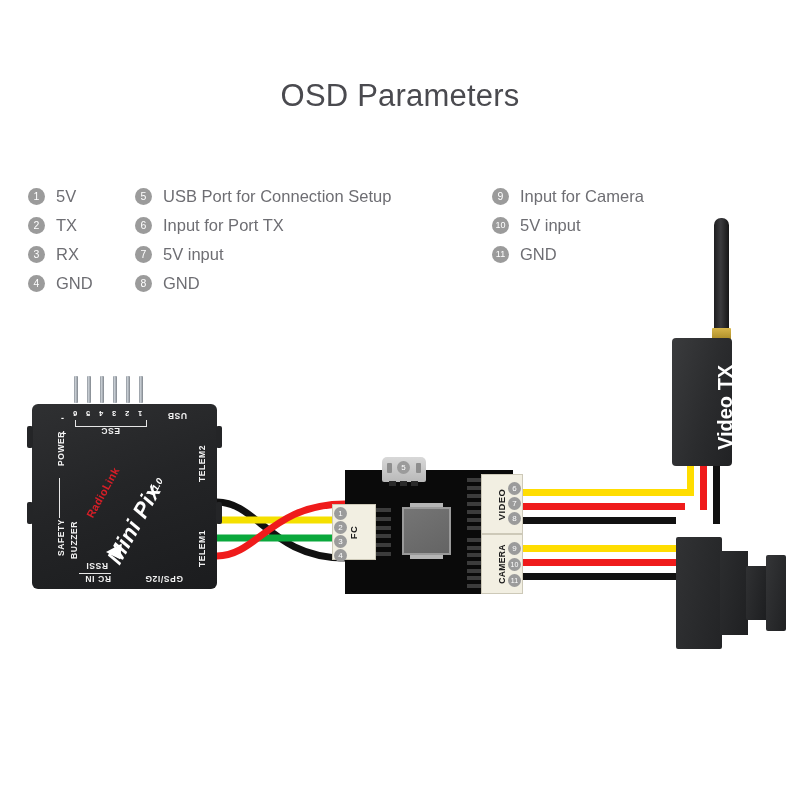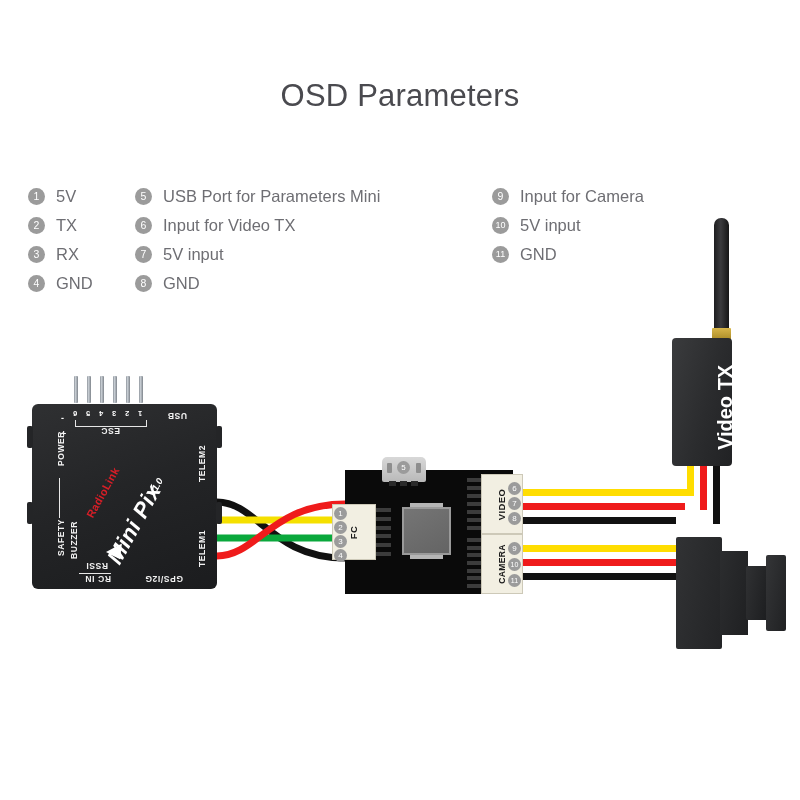"USB Port for Parameters Mini" span.legend-label { text: Parameters Mini -> Connection Setup }
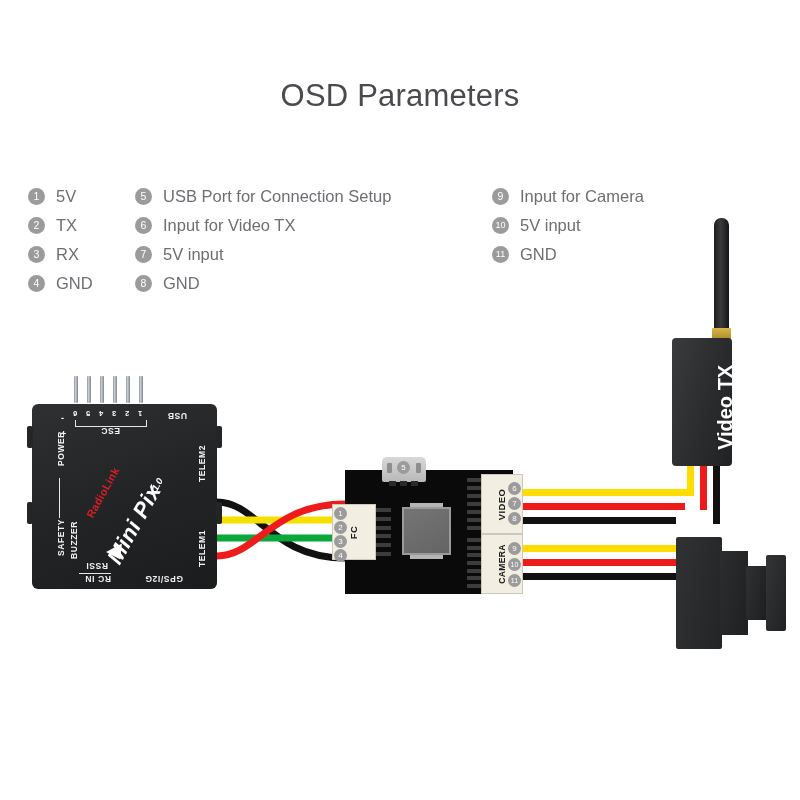"Input for Video TX" span.legend-label { text: Video -> Port }
